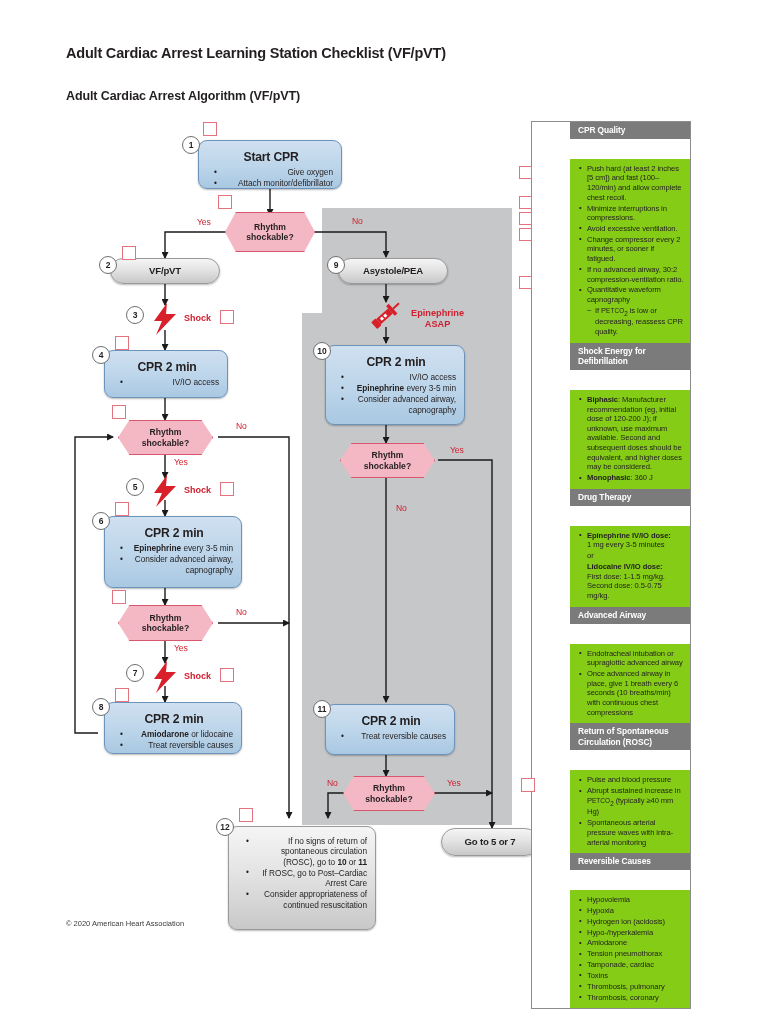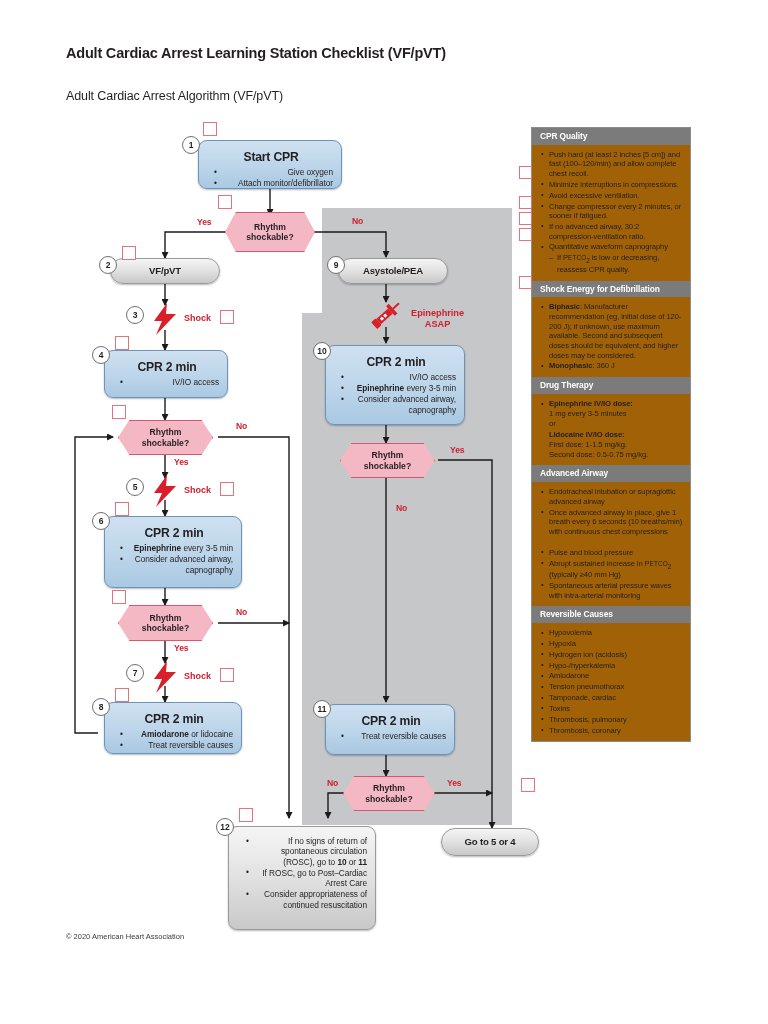"Adult Cardiac Arrest Algorithm (VF/pVT)" #algo-title { font-weight: normal -> bold }
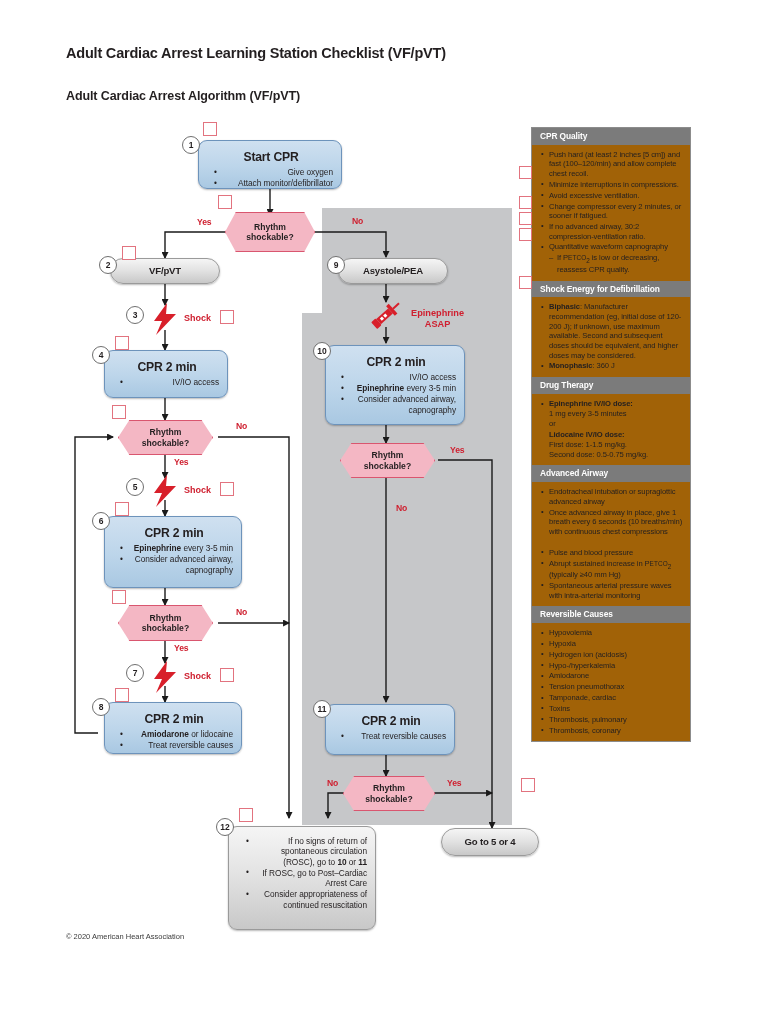"CPR Quality" #side-panel { padding-left: none -> 38px; top: 127px -> 121px }
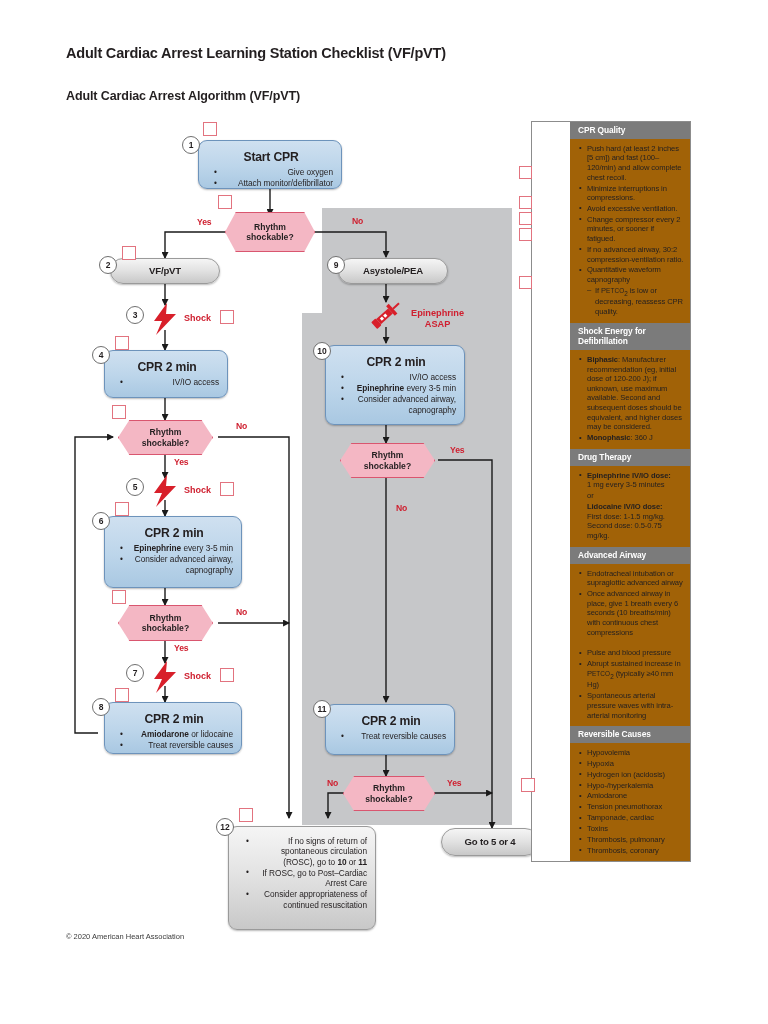"Push hard (at least 2" .sec-body { background: #a16207 -> #84cc16; margin-top: none -> 20px }
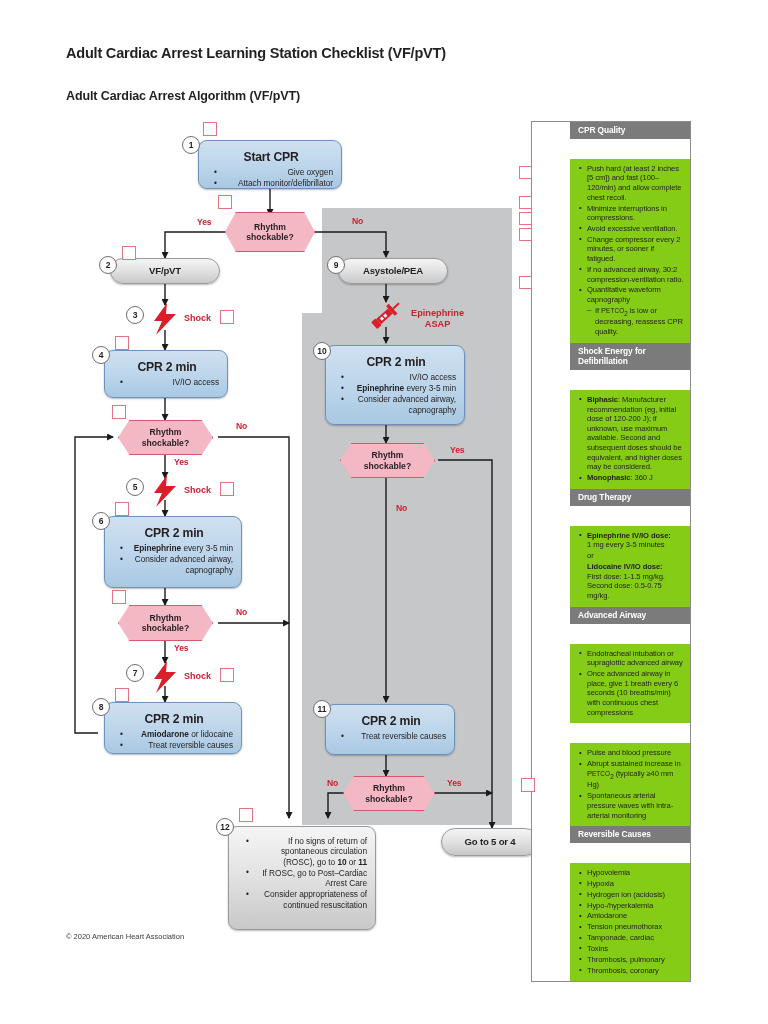"Yes" .lbl { font-weight: bold -> normal }
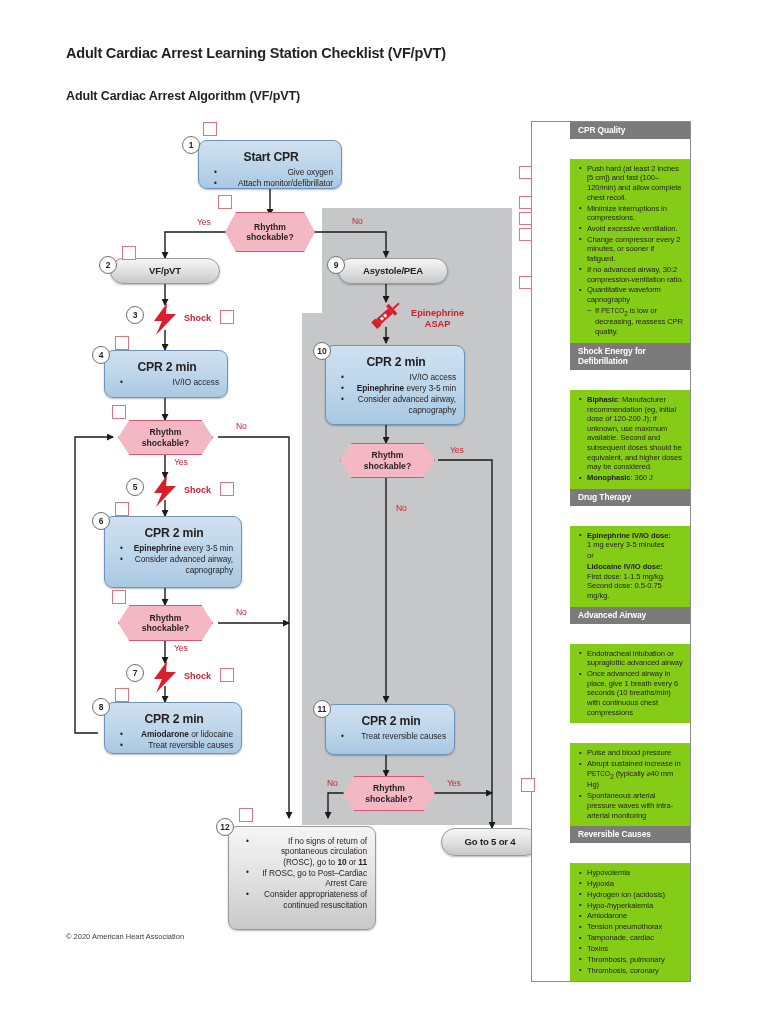"Return of Spontaneous Circulation (ROSC)" div.sec-head { html: none -> <div>Return of Spontaneous Circulation (ROSC)</div> }
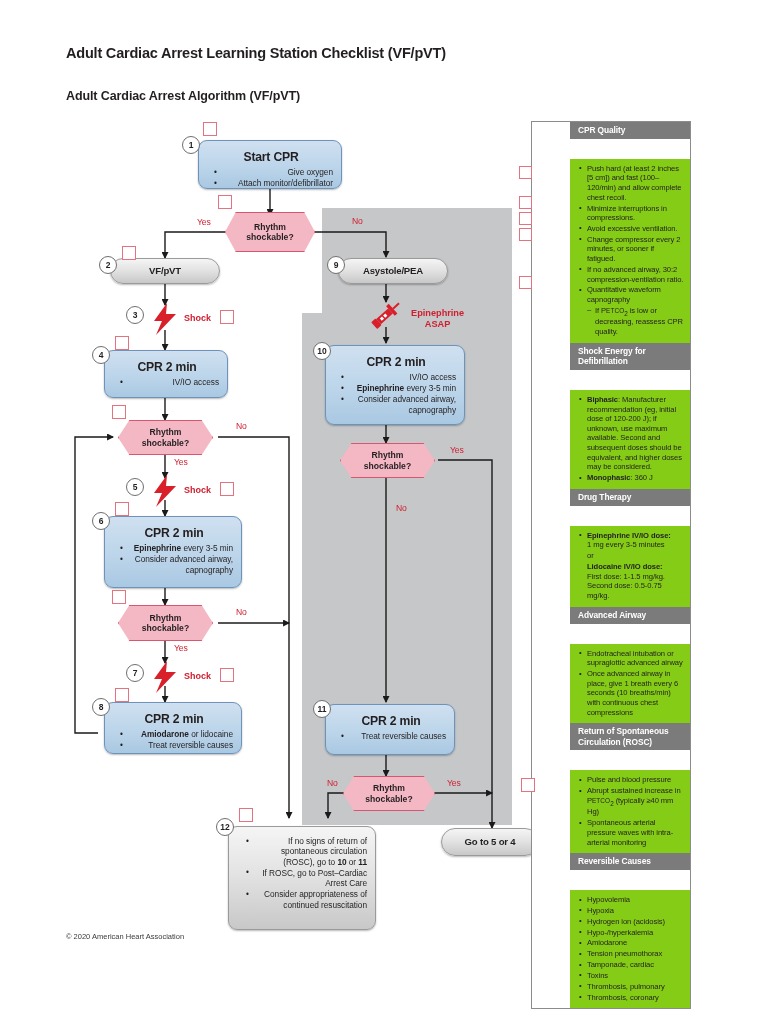"Go to 5 or 4" div.ctr-pill { text: 4 -> 7 }
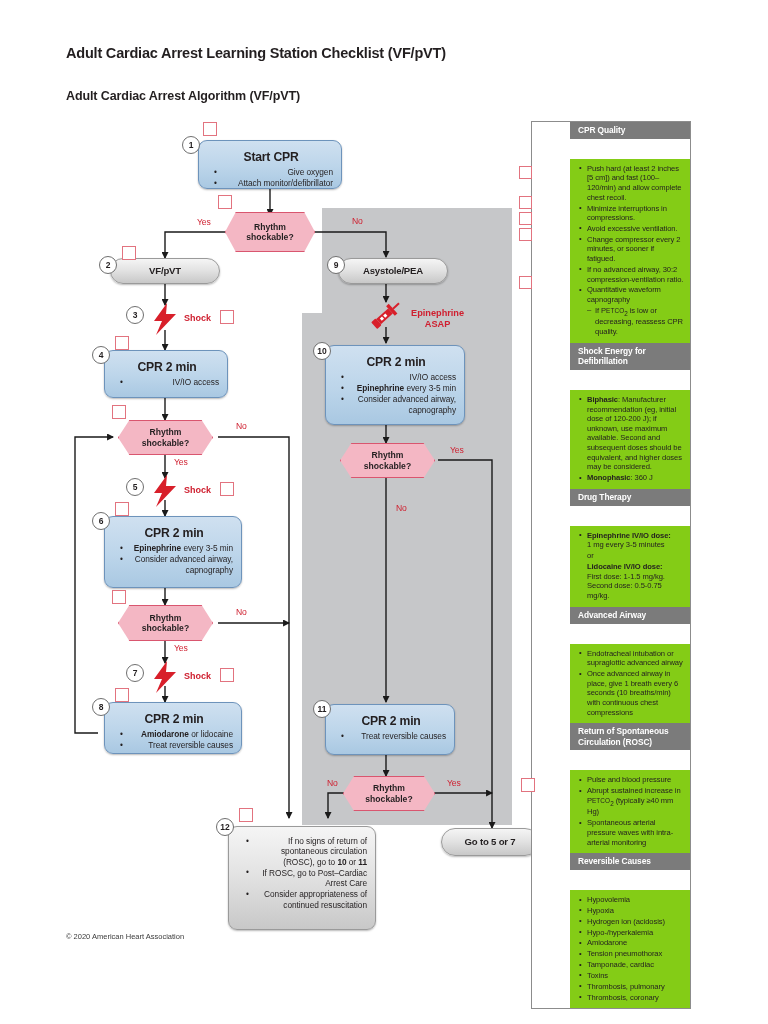"© 2020 American Heart Association" #footer-copyright { margin-top: 13px -> none }
